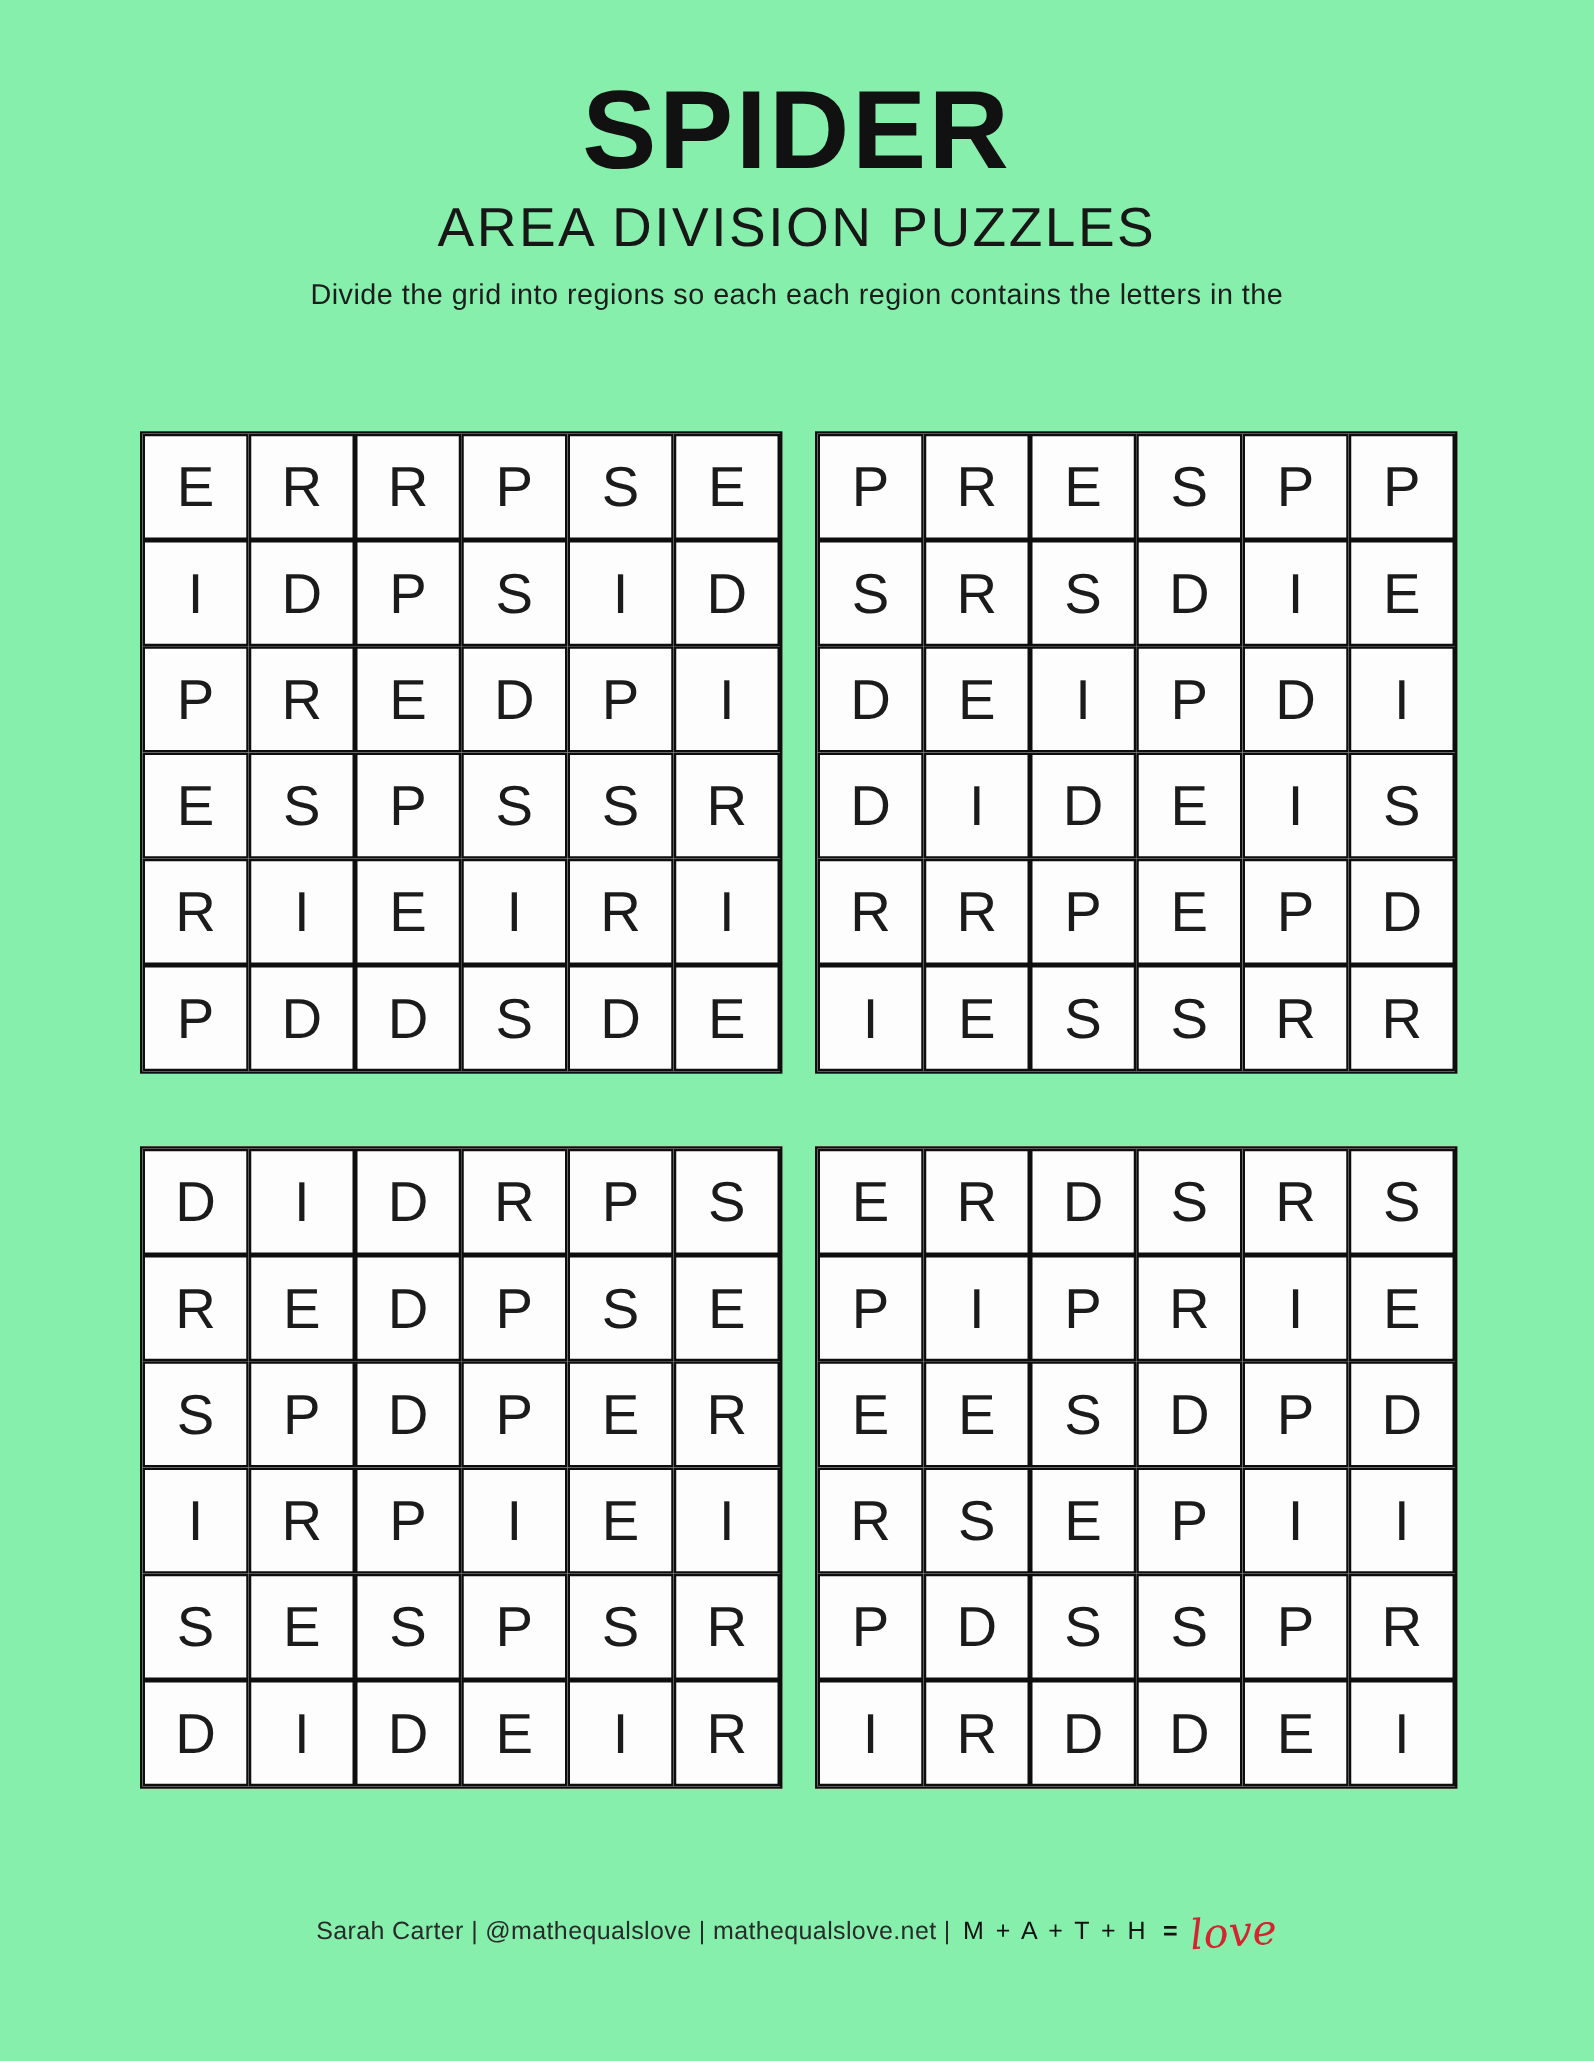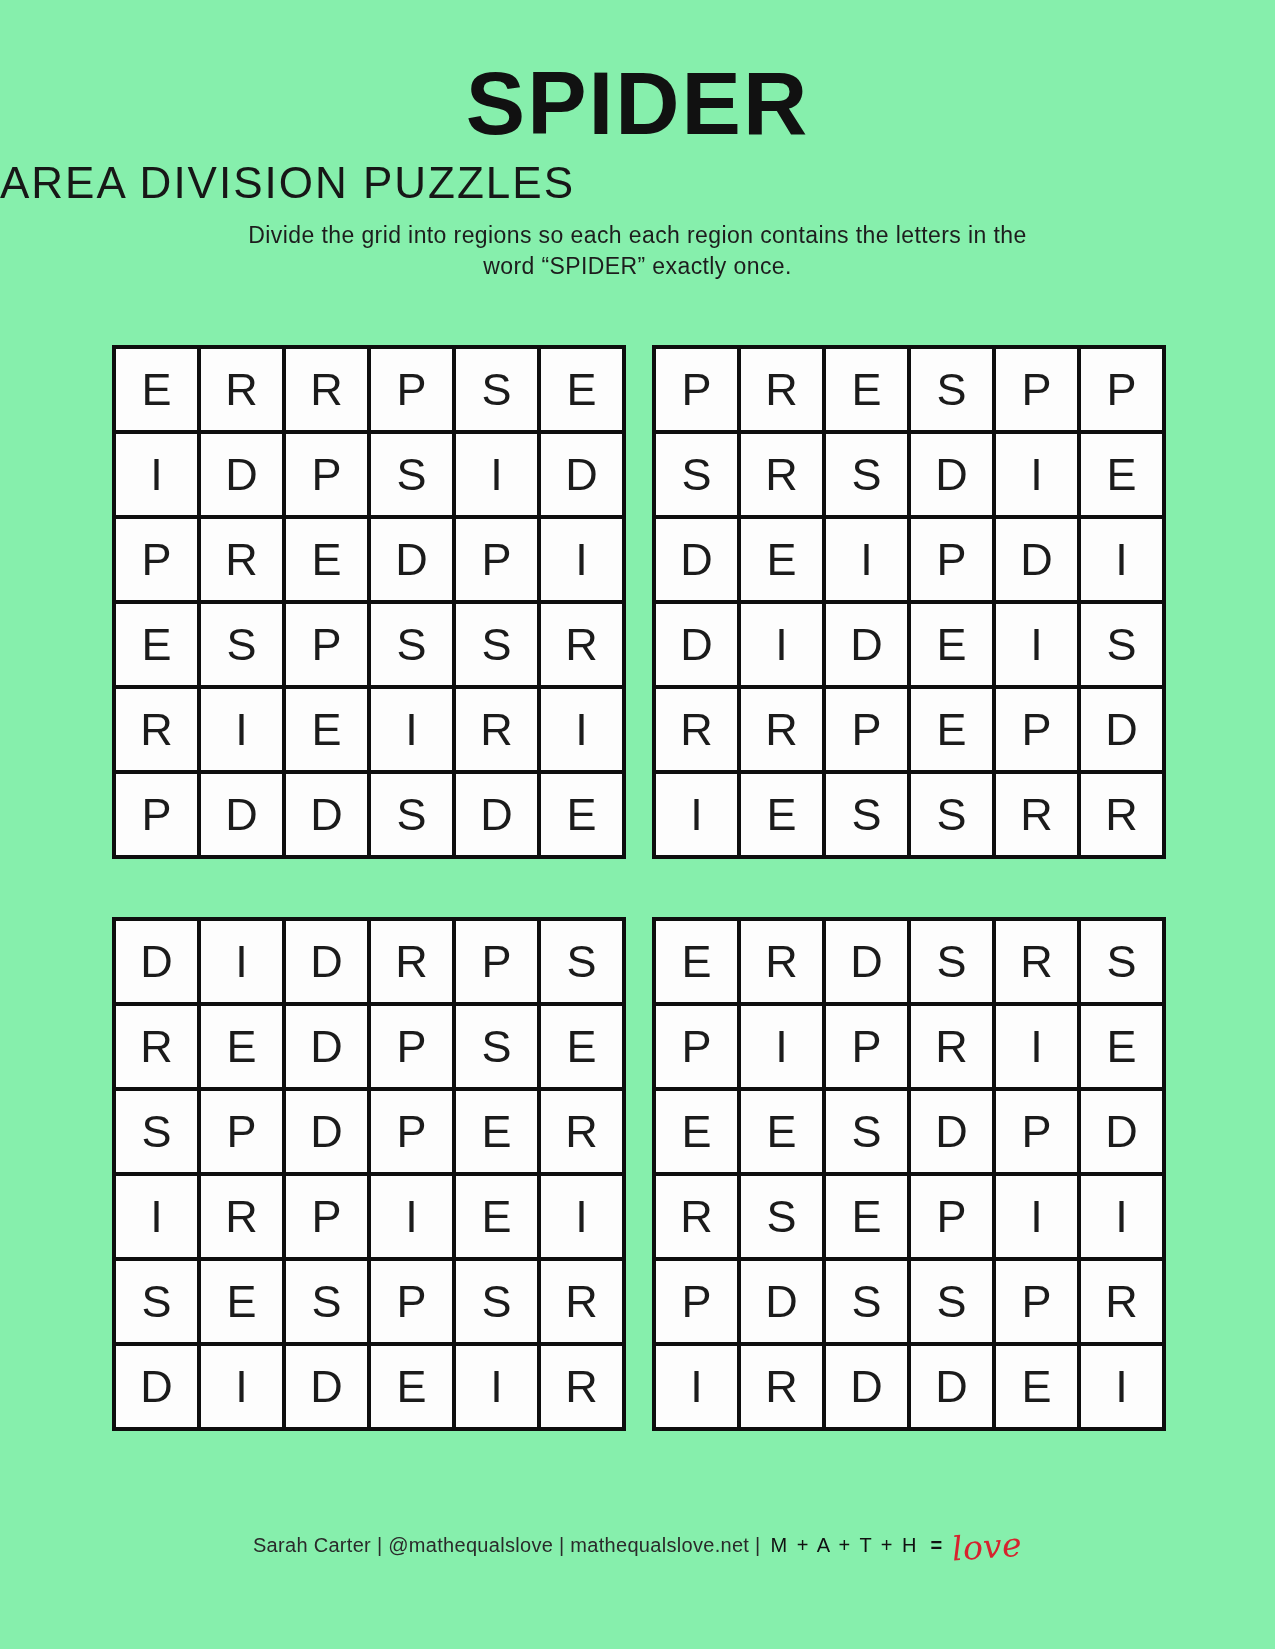"AREA DIVISION PUZZLES" .subtitle { text-align: none -> center }
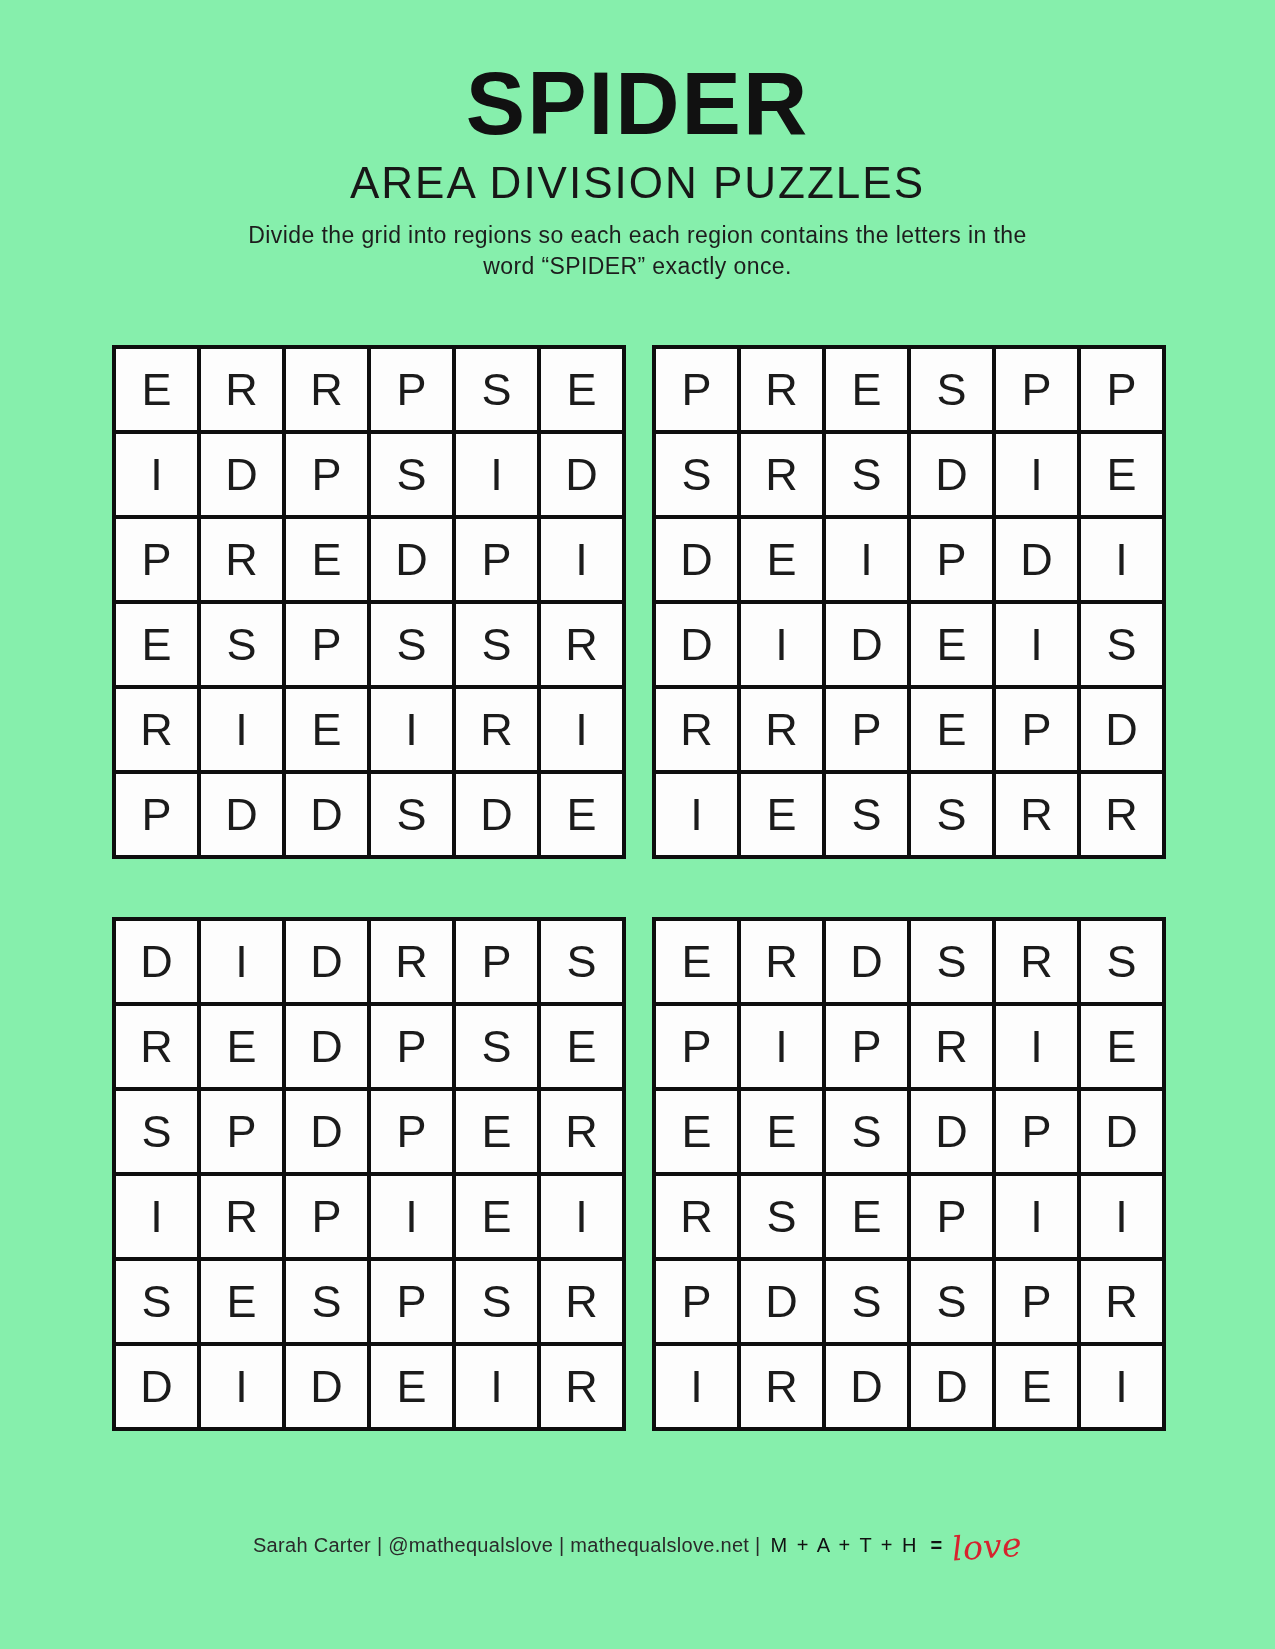"word “SPIDER” exactly once." div { html: <div>word “SPIDER” exactly once.</div> -> none }
